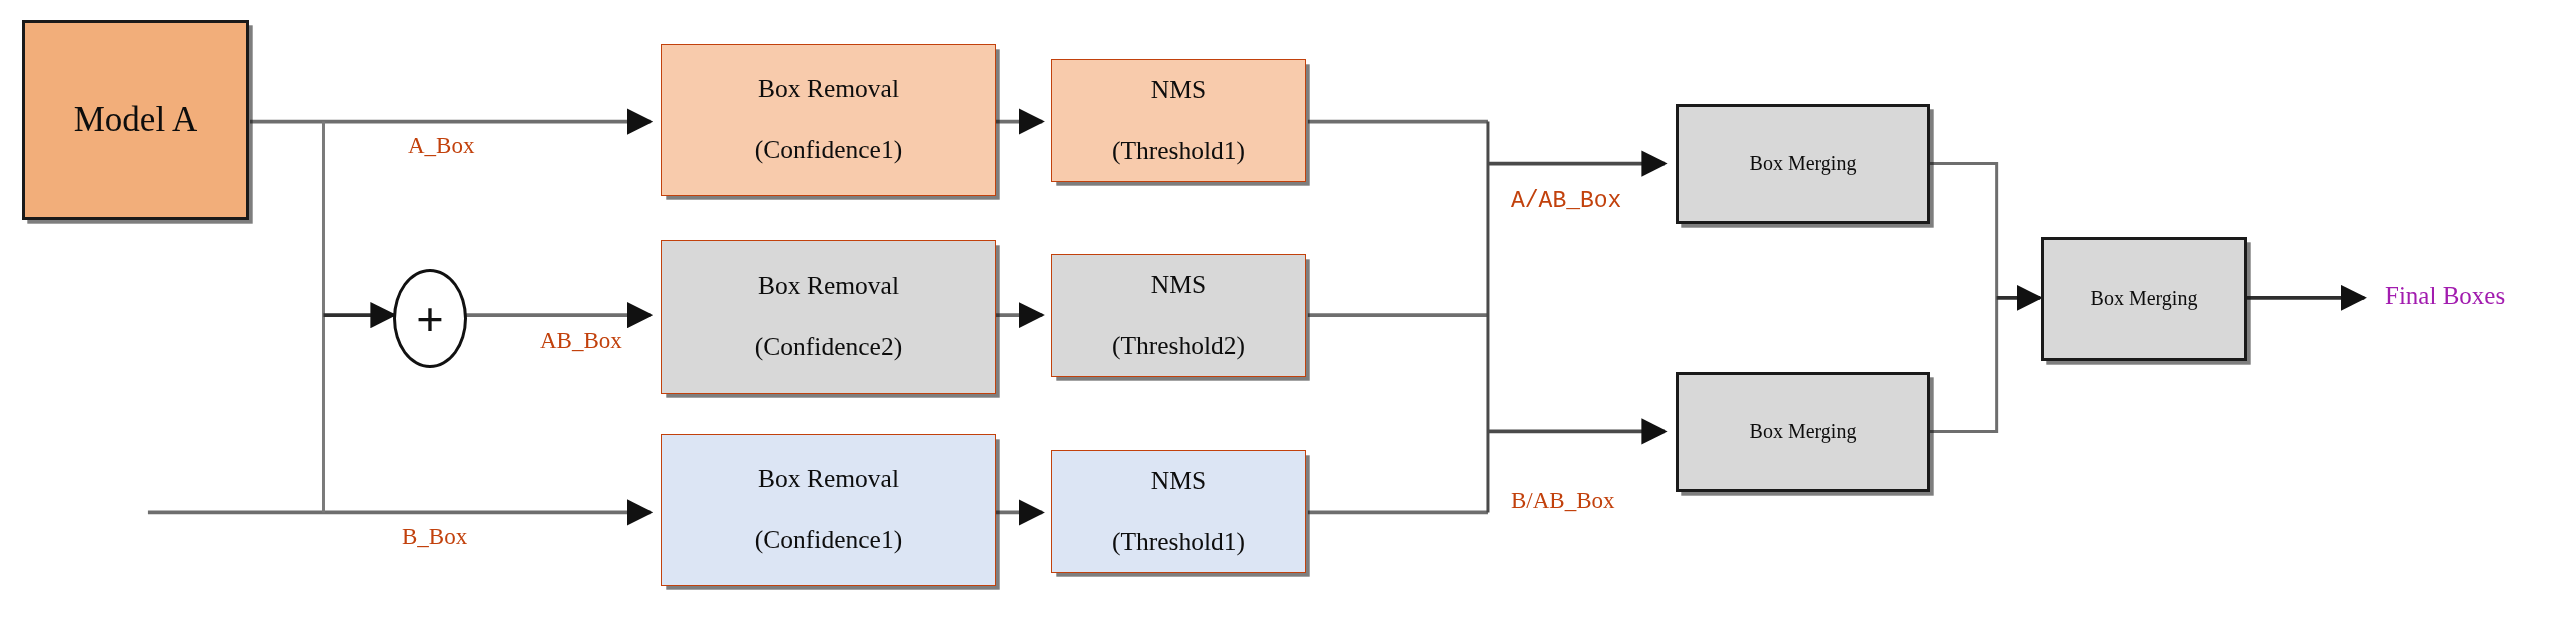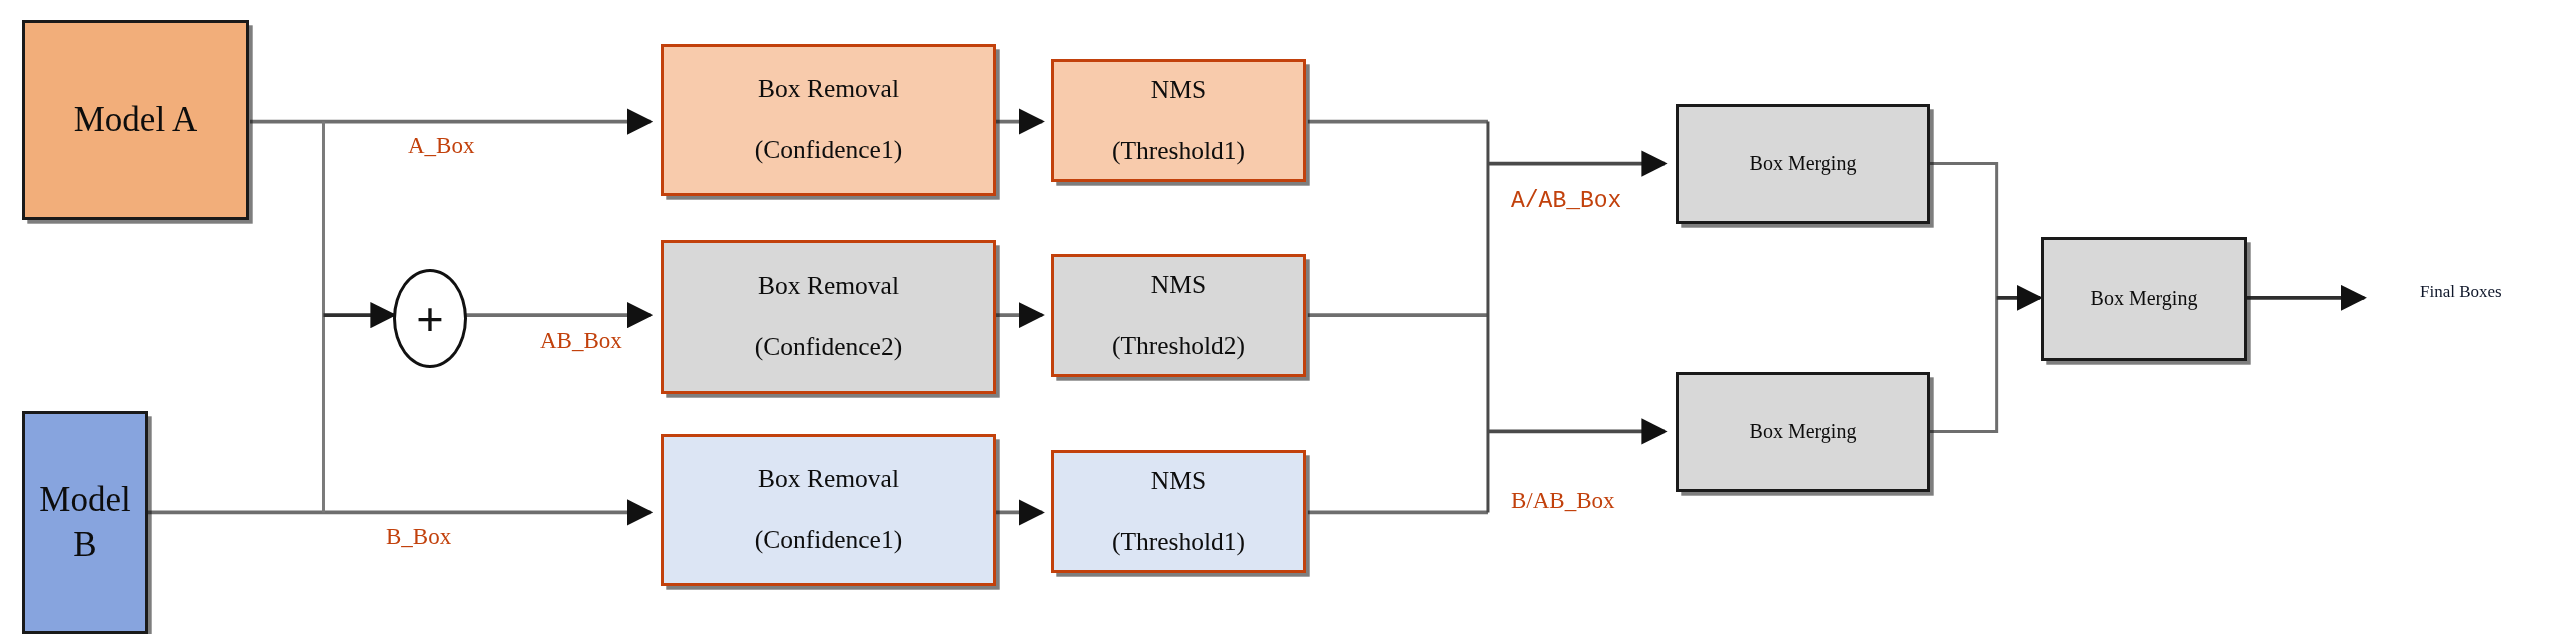"Box Removal" .proc { border: 3px solid #c2410c -> 1px solid #c2410c }
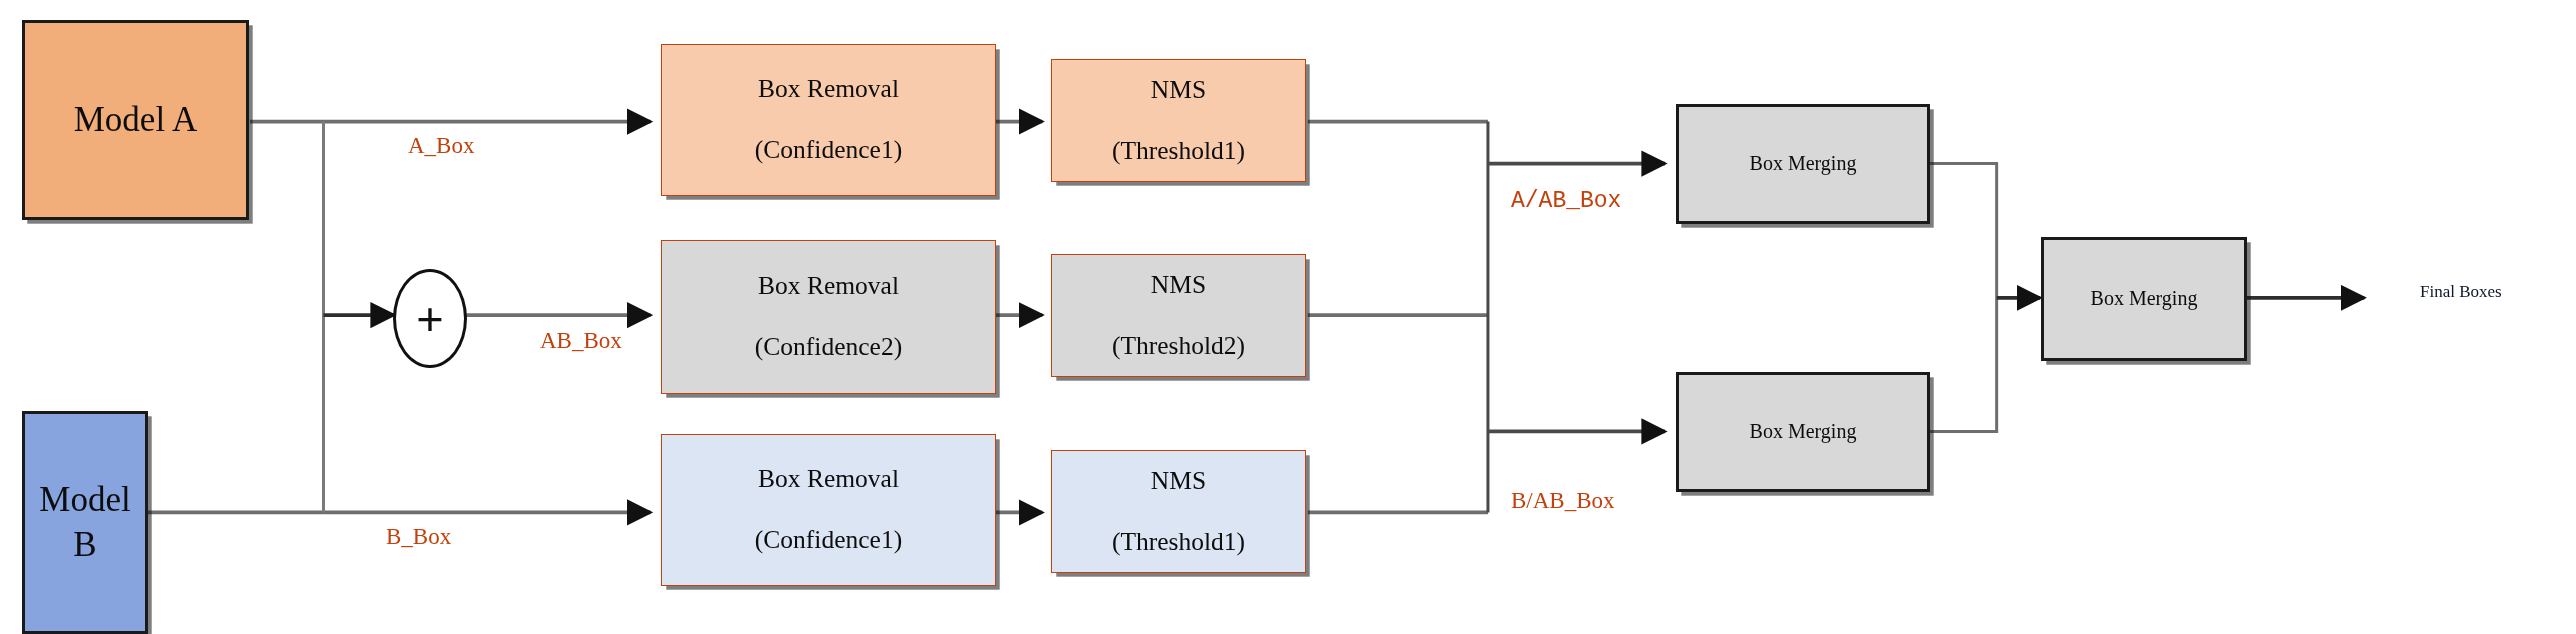"Final Boxes" .plain-text { color: #0f172a -> #a21caf; font-size: 17px -> 25px; margin-left: 35px -> none }
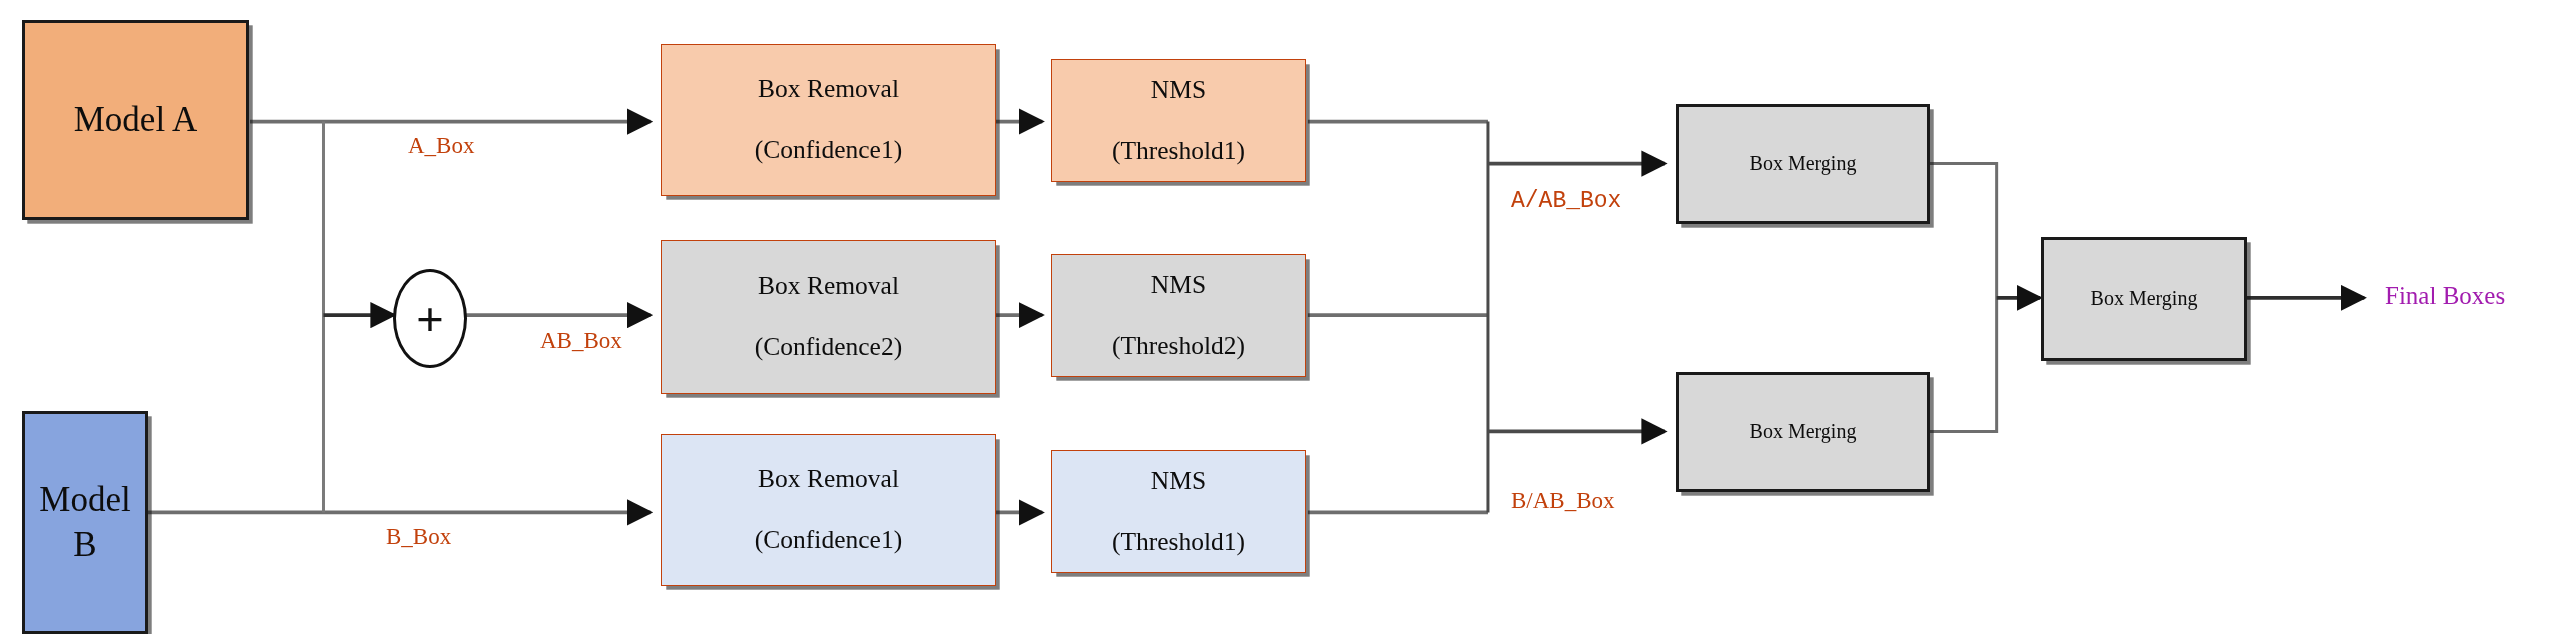"Model B" div.node { html: <div> <span>Model B</span> </div> -> none }
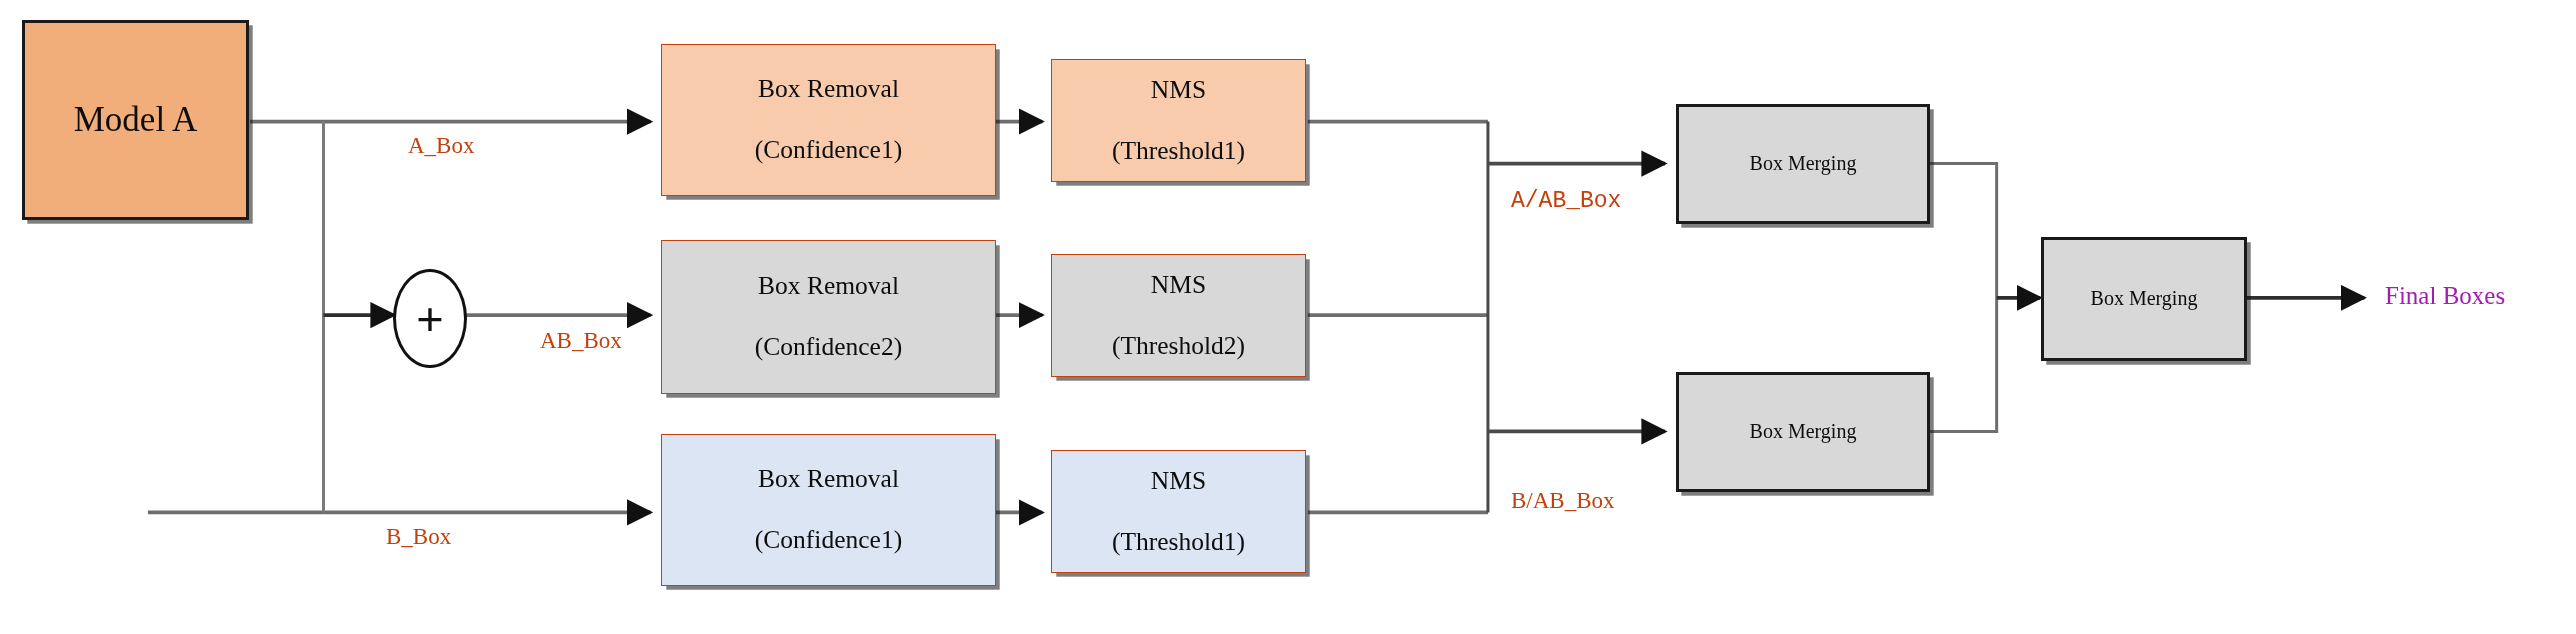"B_Box" div.edge-label { left: 386px -> 402px }
